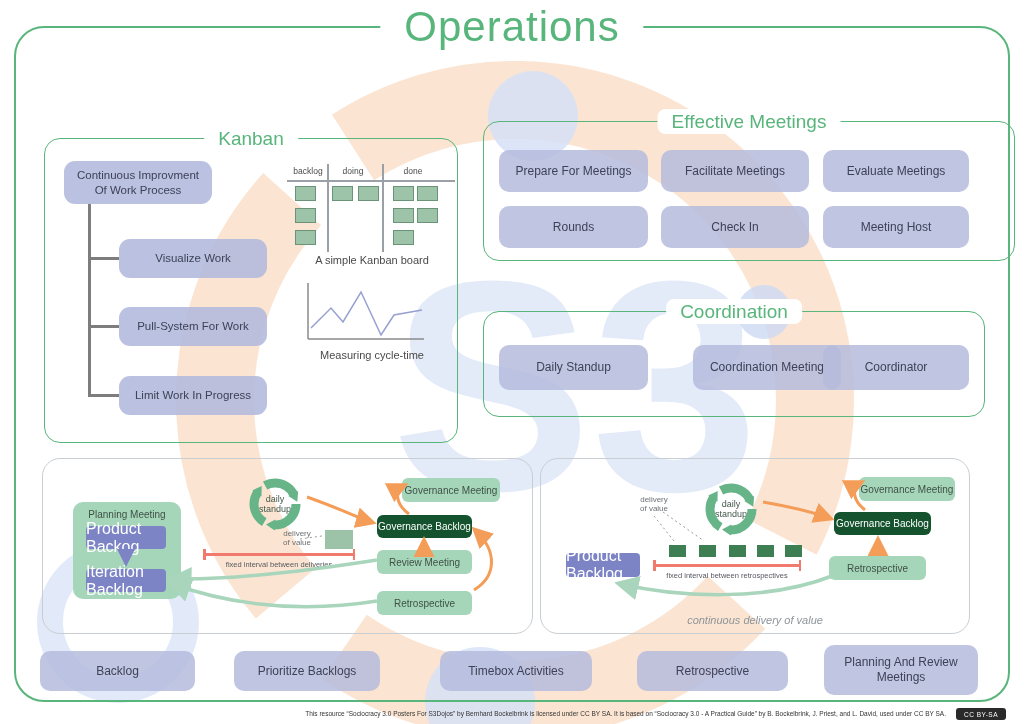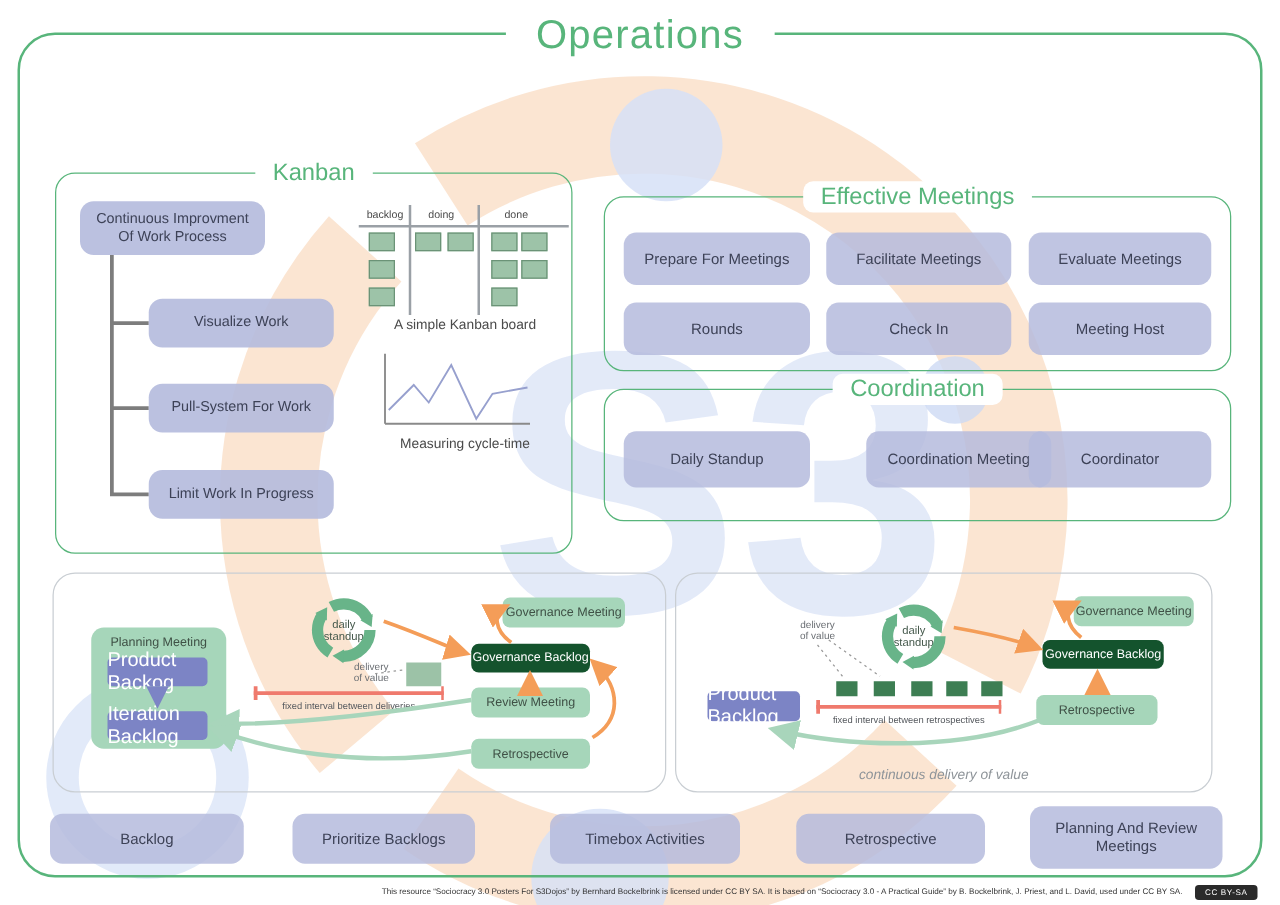"Operations" .legend-main { font-size: 32px -> 42px }
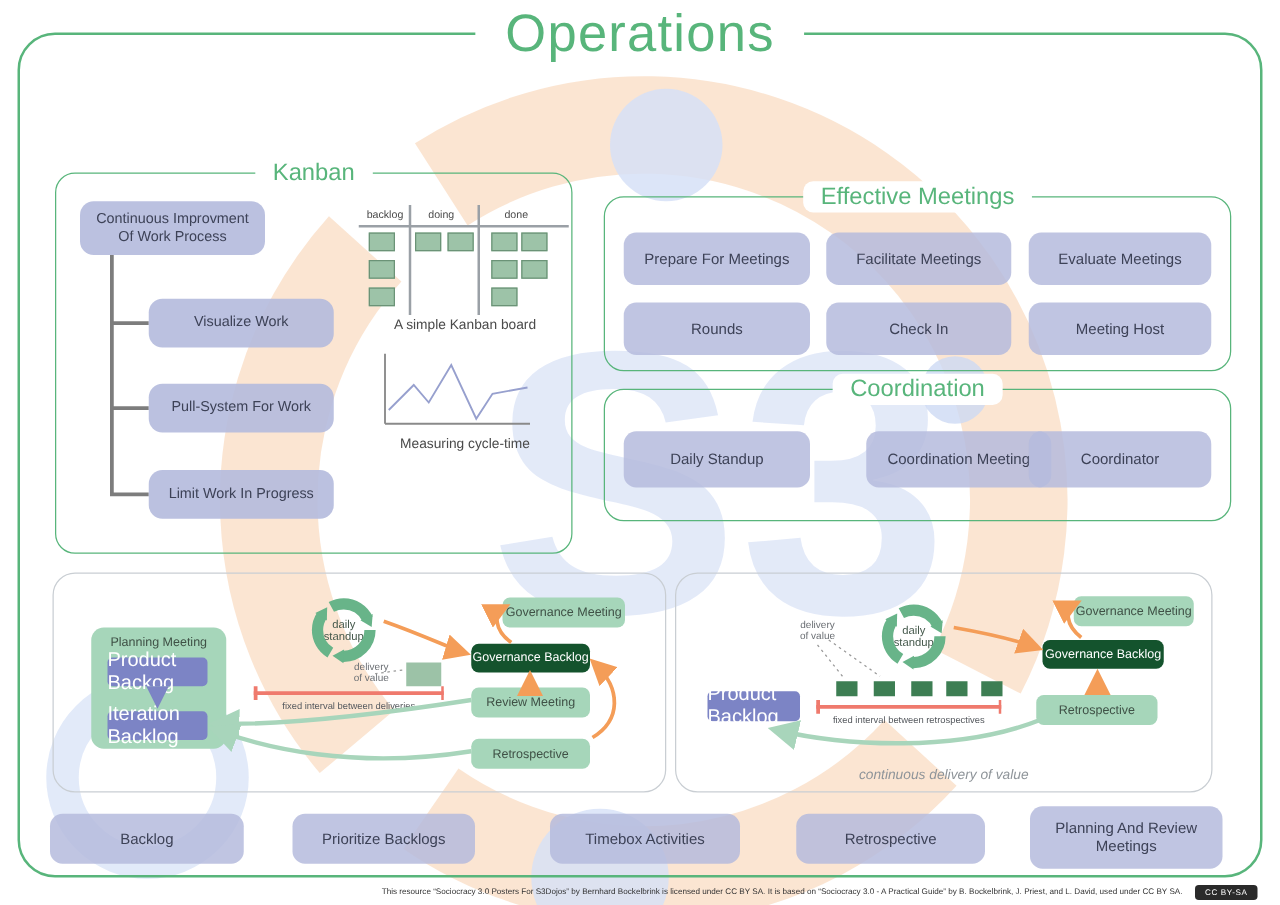"Effective Meetings" div.panel { padding-left: none -> 30px; top: 157px -> 121px }
